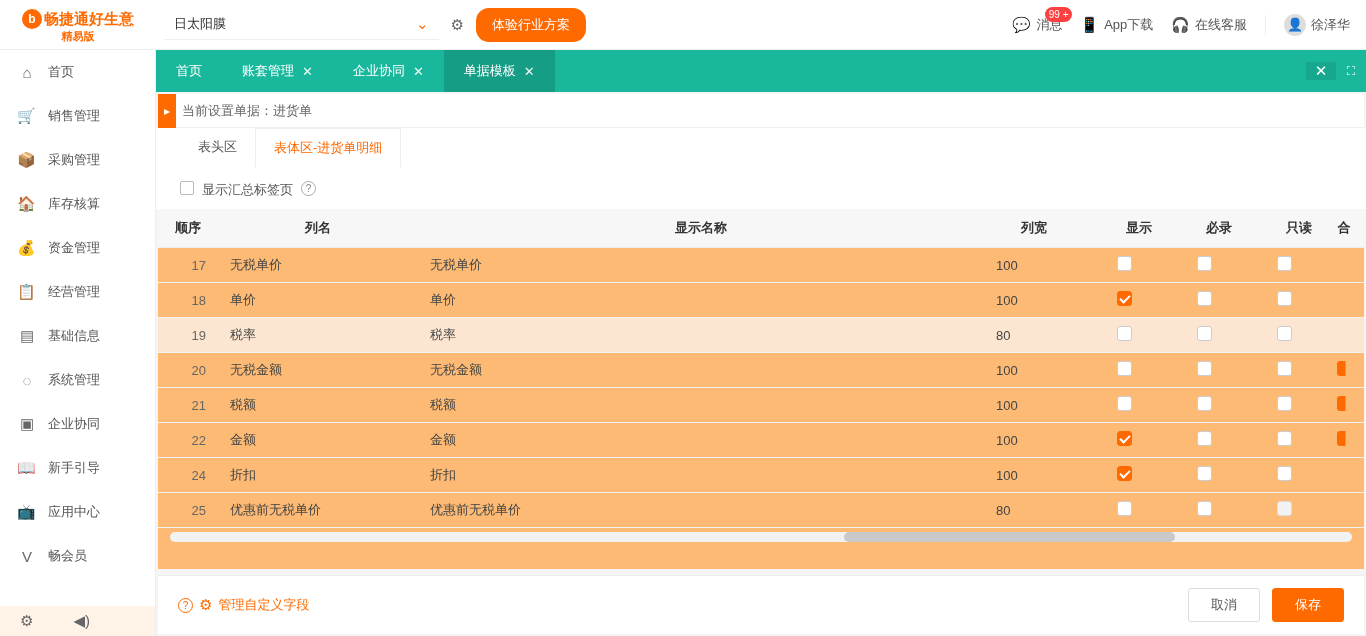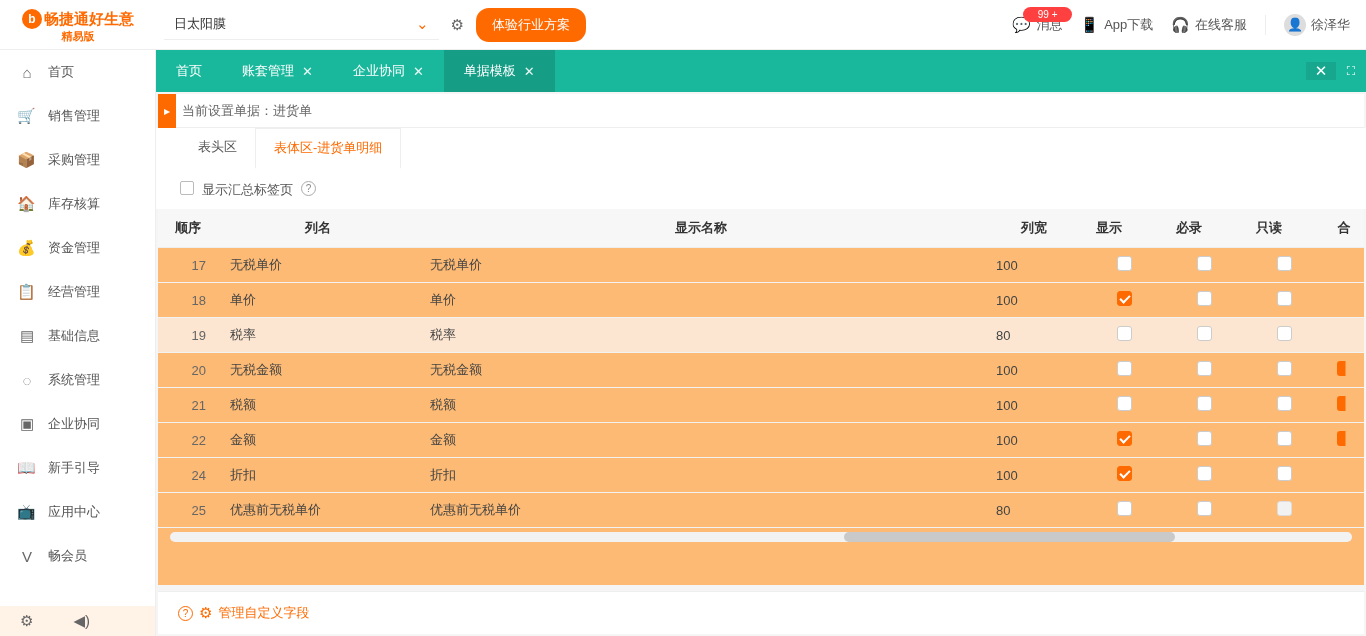"99 +" .badge99 { padding: 0 15px -> 0 4px }
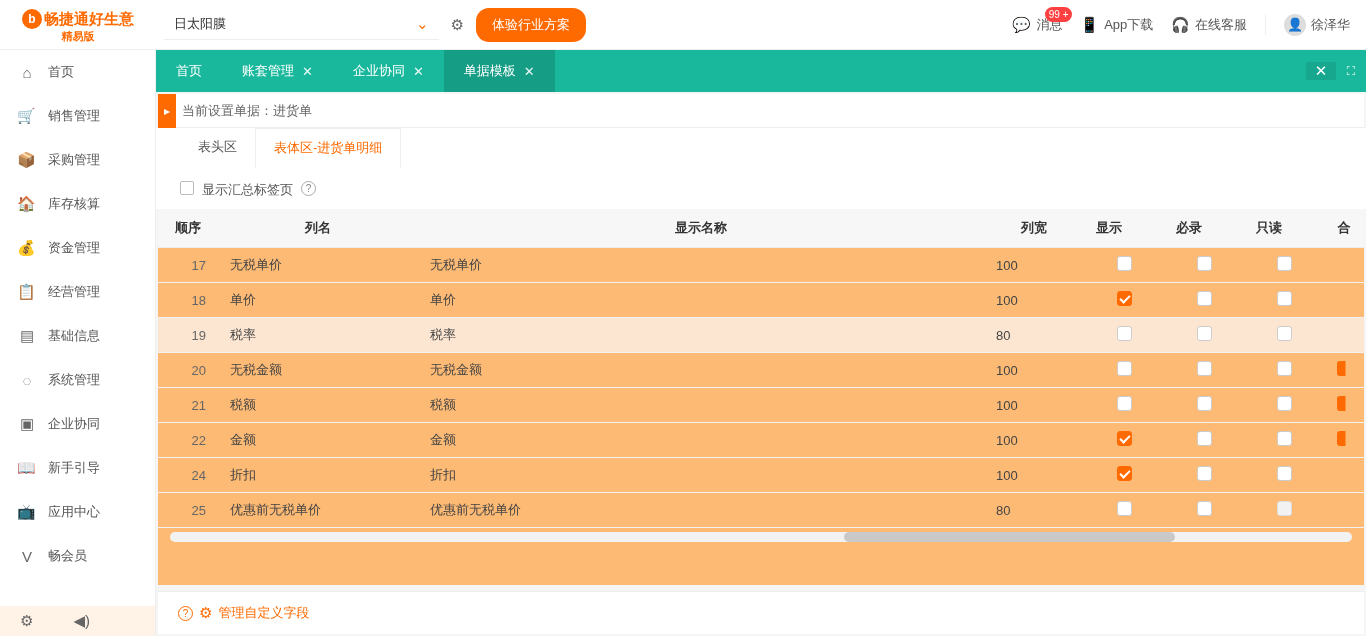"显示" .col-chk { text-align: left -> right }
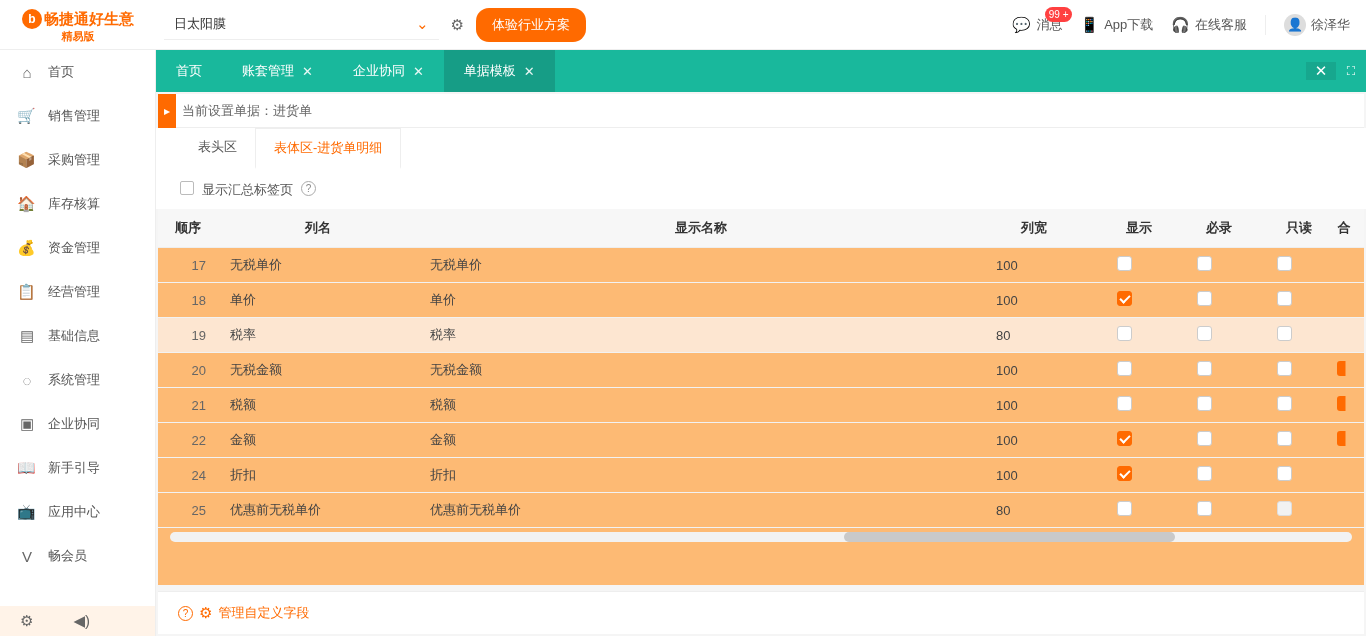"取消" div.footer-right { html: none -> <div> <button>取消</button> <button>保存</button> </div> }
